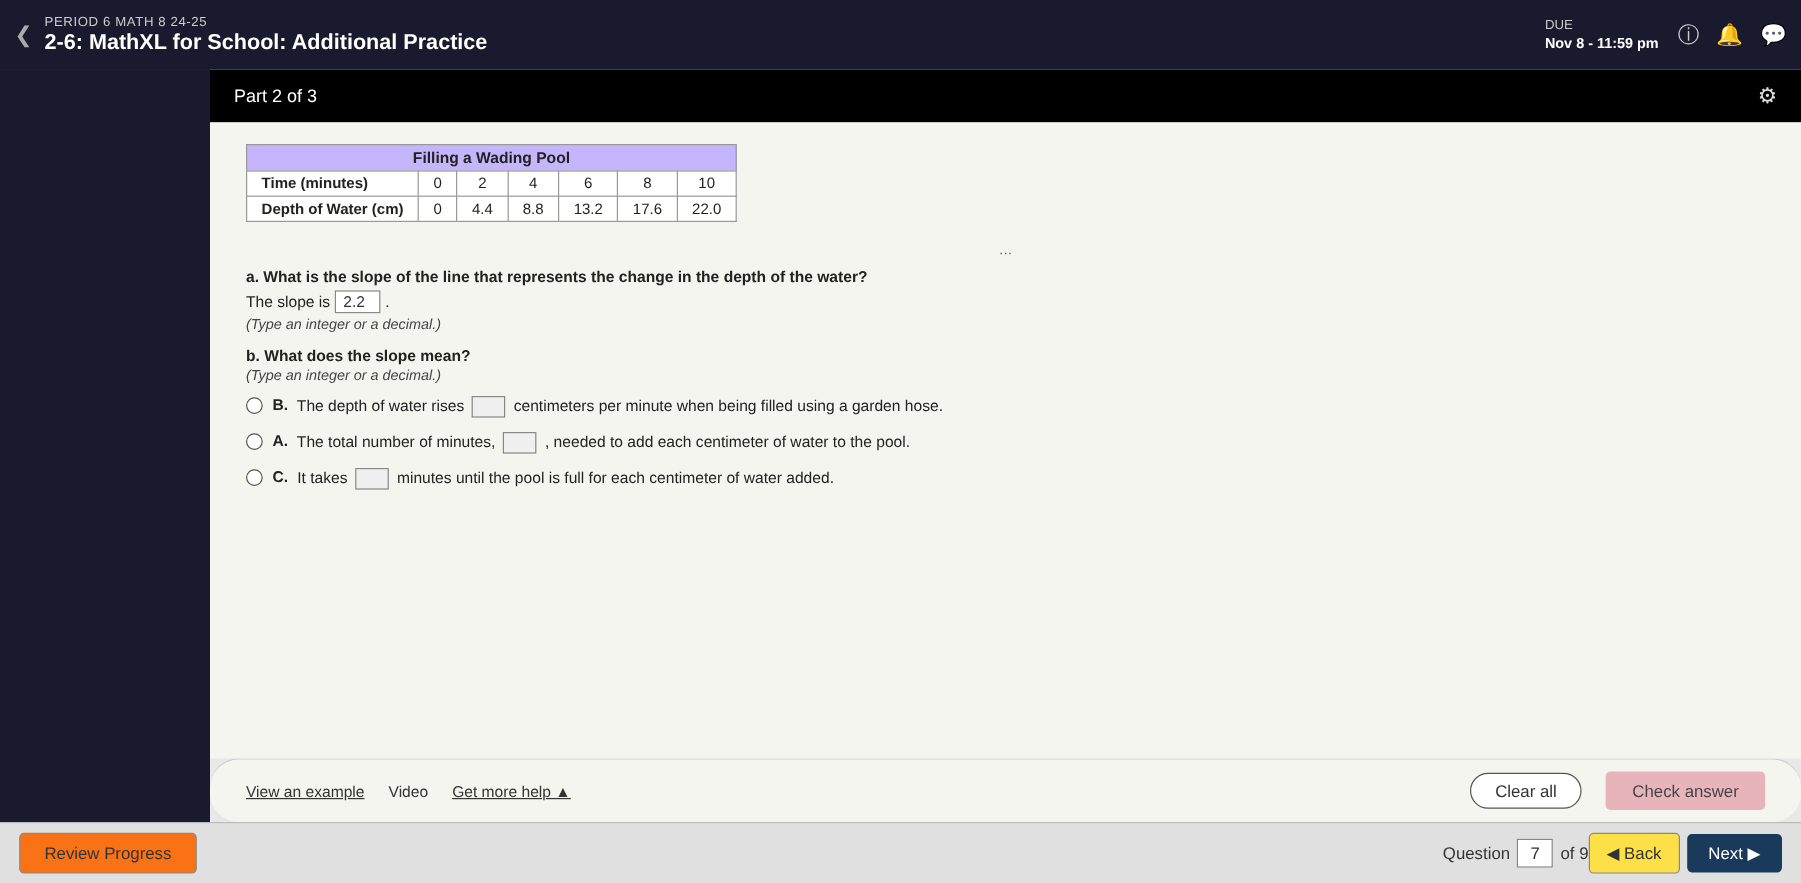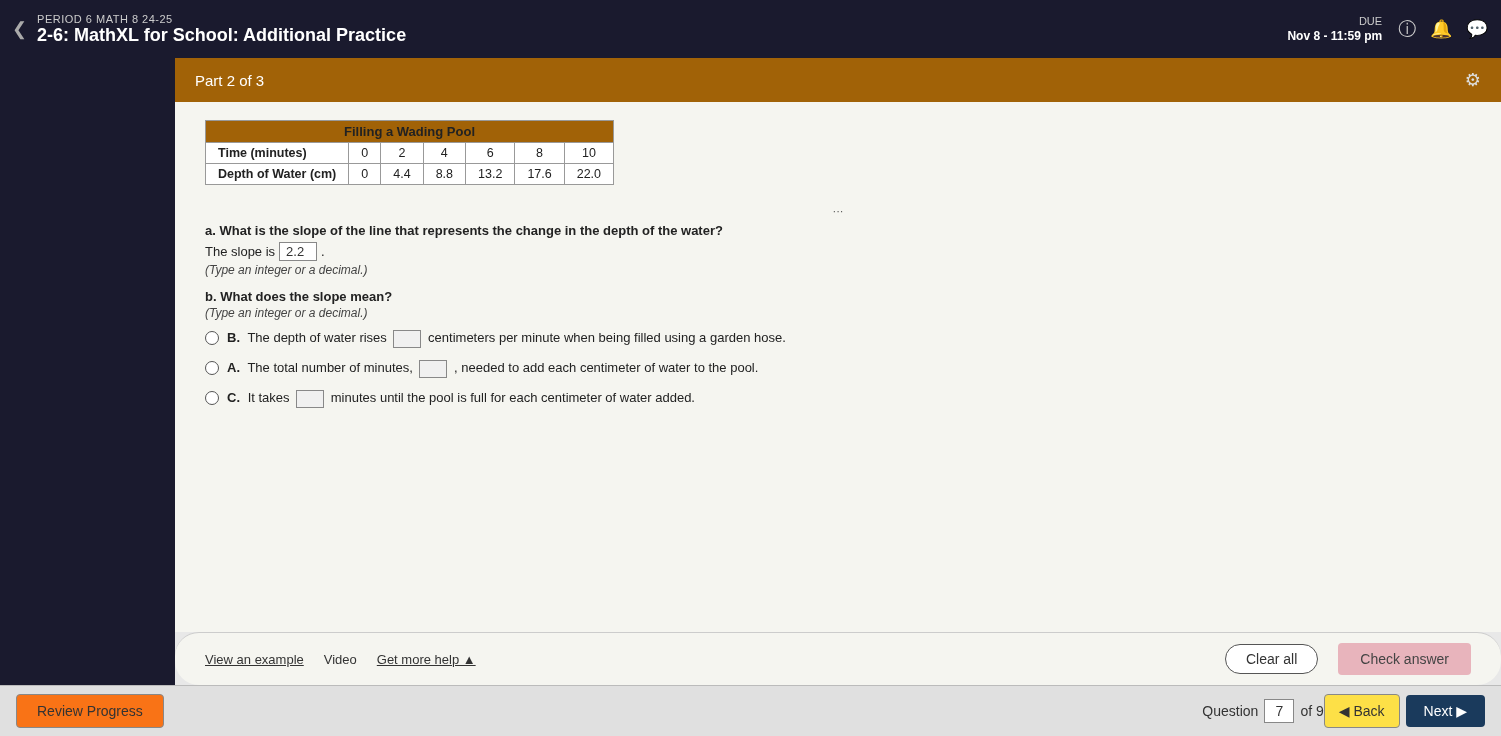"DUE" .nav-right { align-items: flex-end -> none }
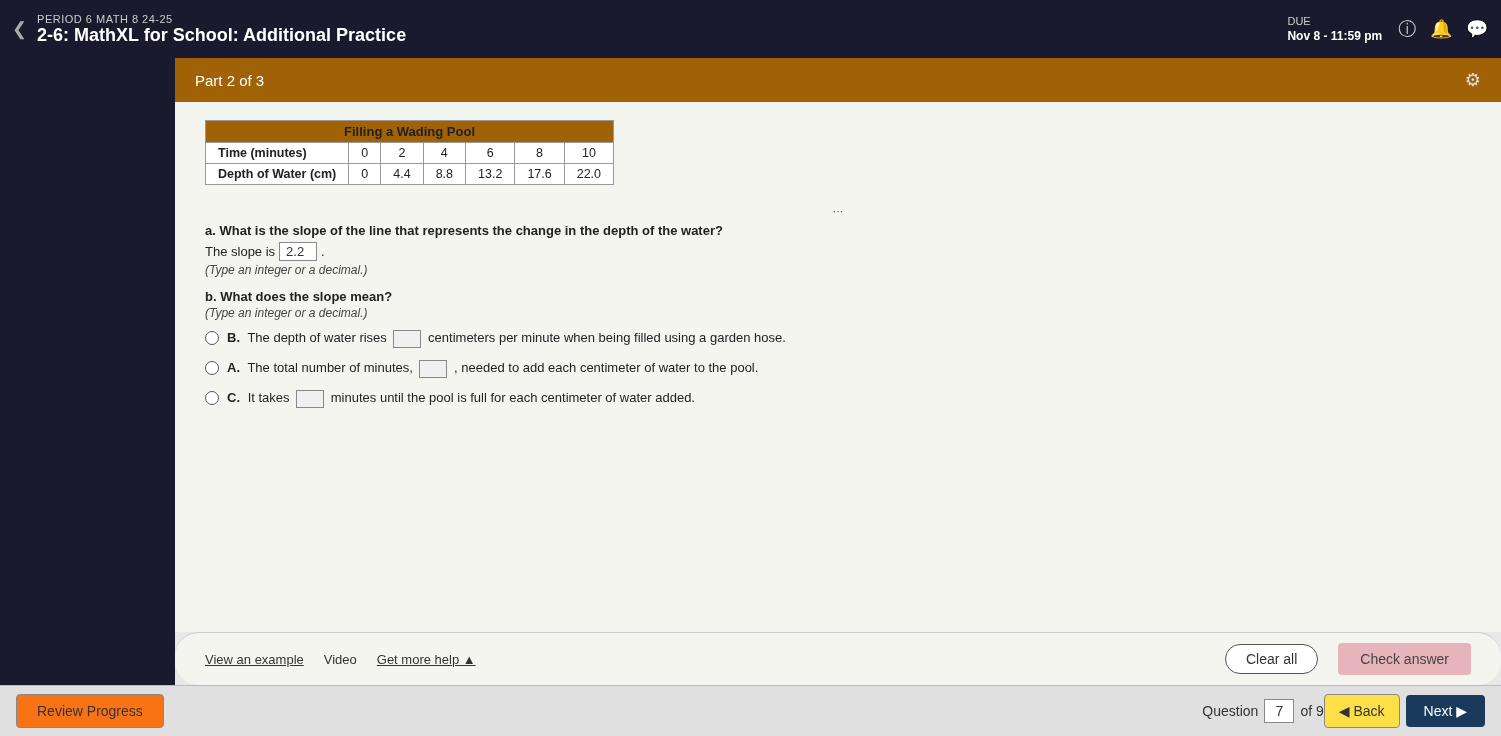"Part 2 of 3" .part-header { background: #a16207 -> #000000 }
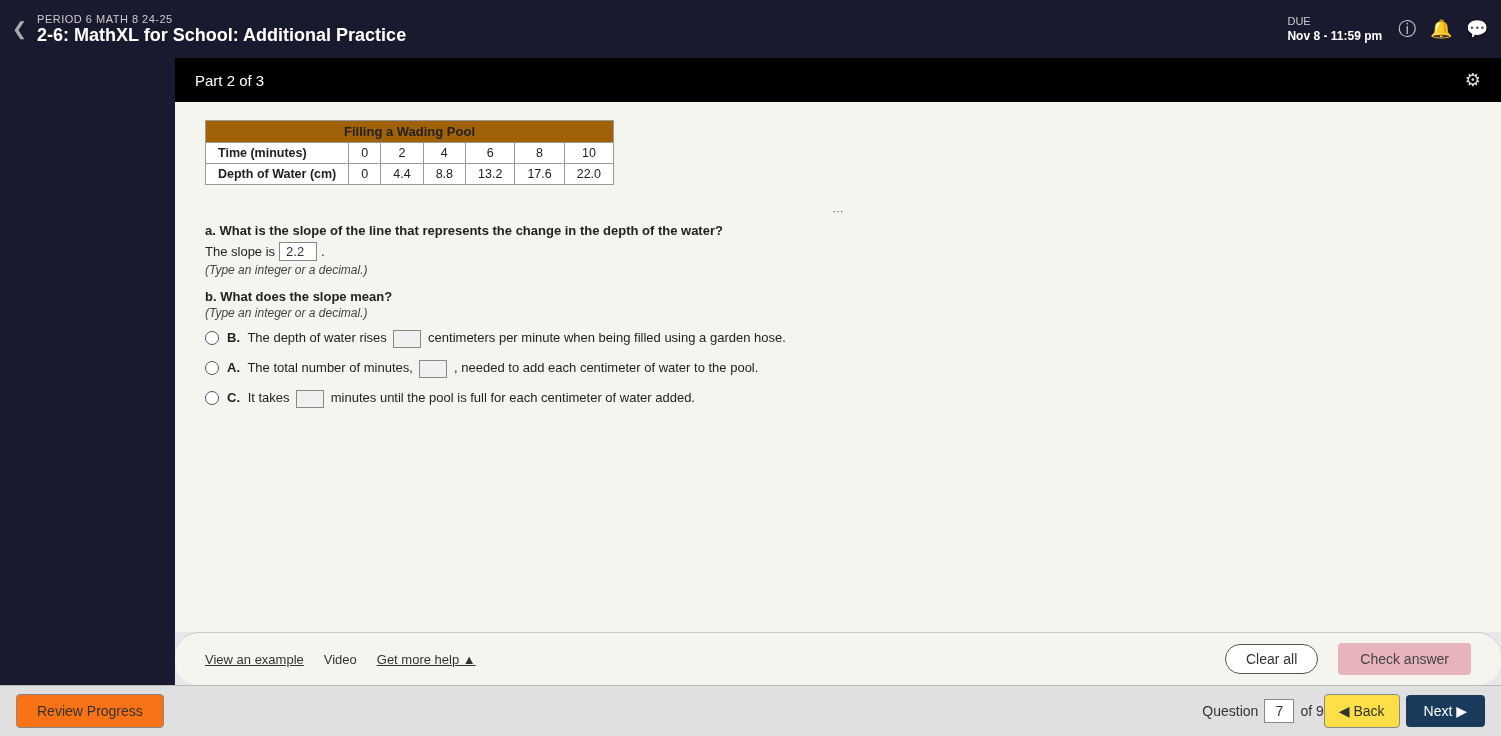"Filling a Wading Pool" .wading-table caption { background: #a16207 -> #c4b5fd }
